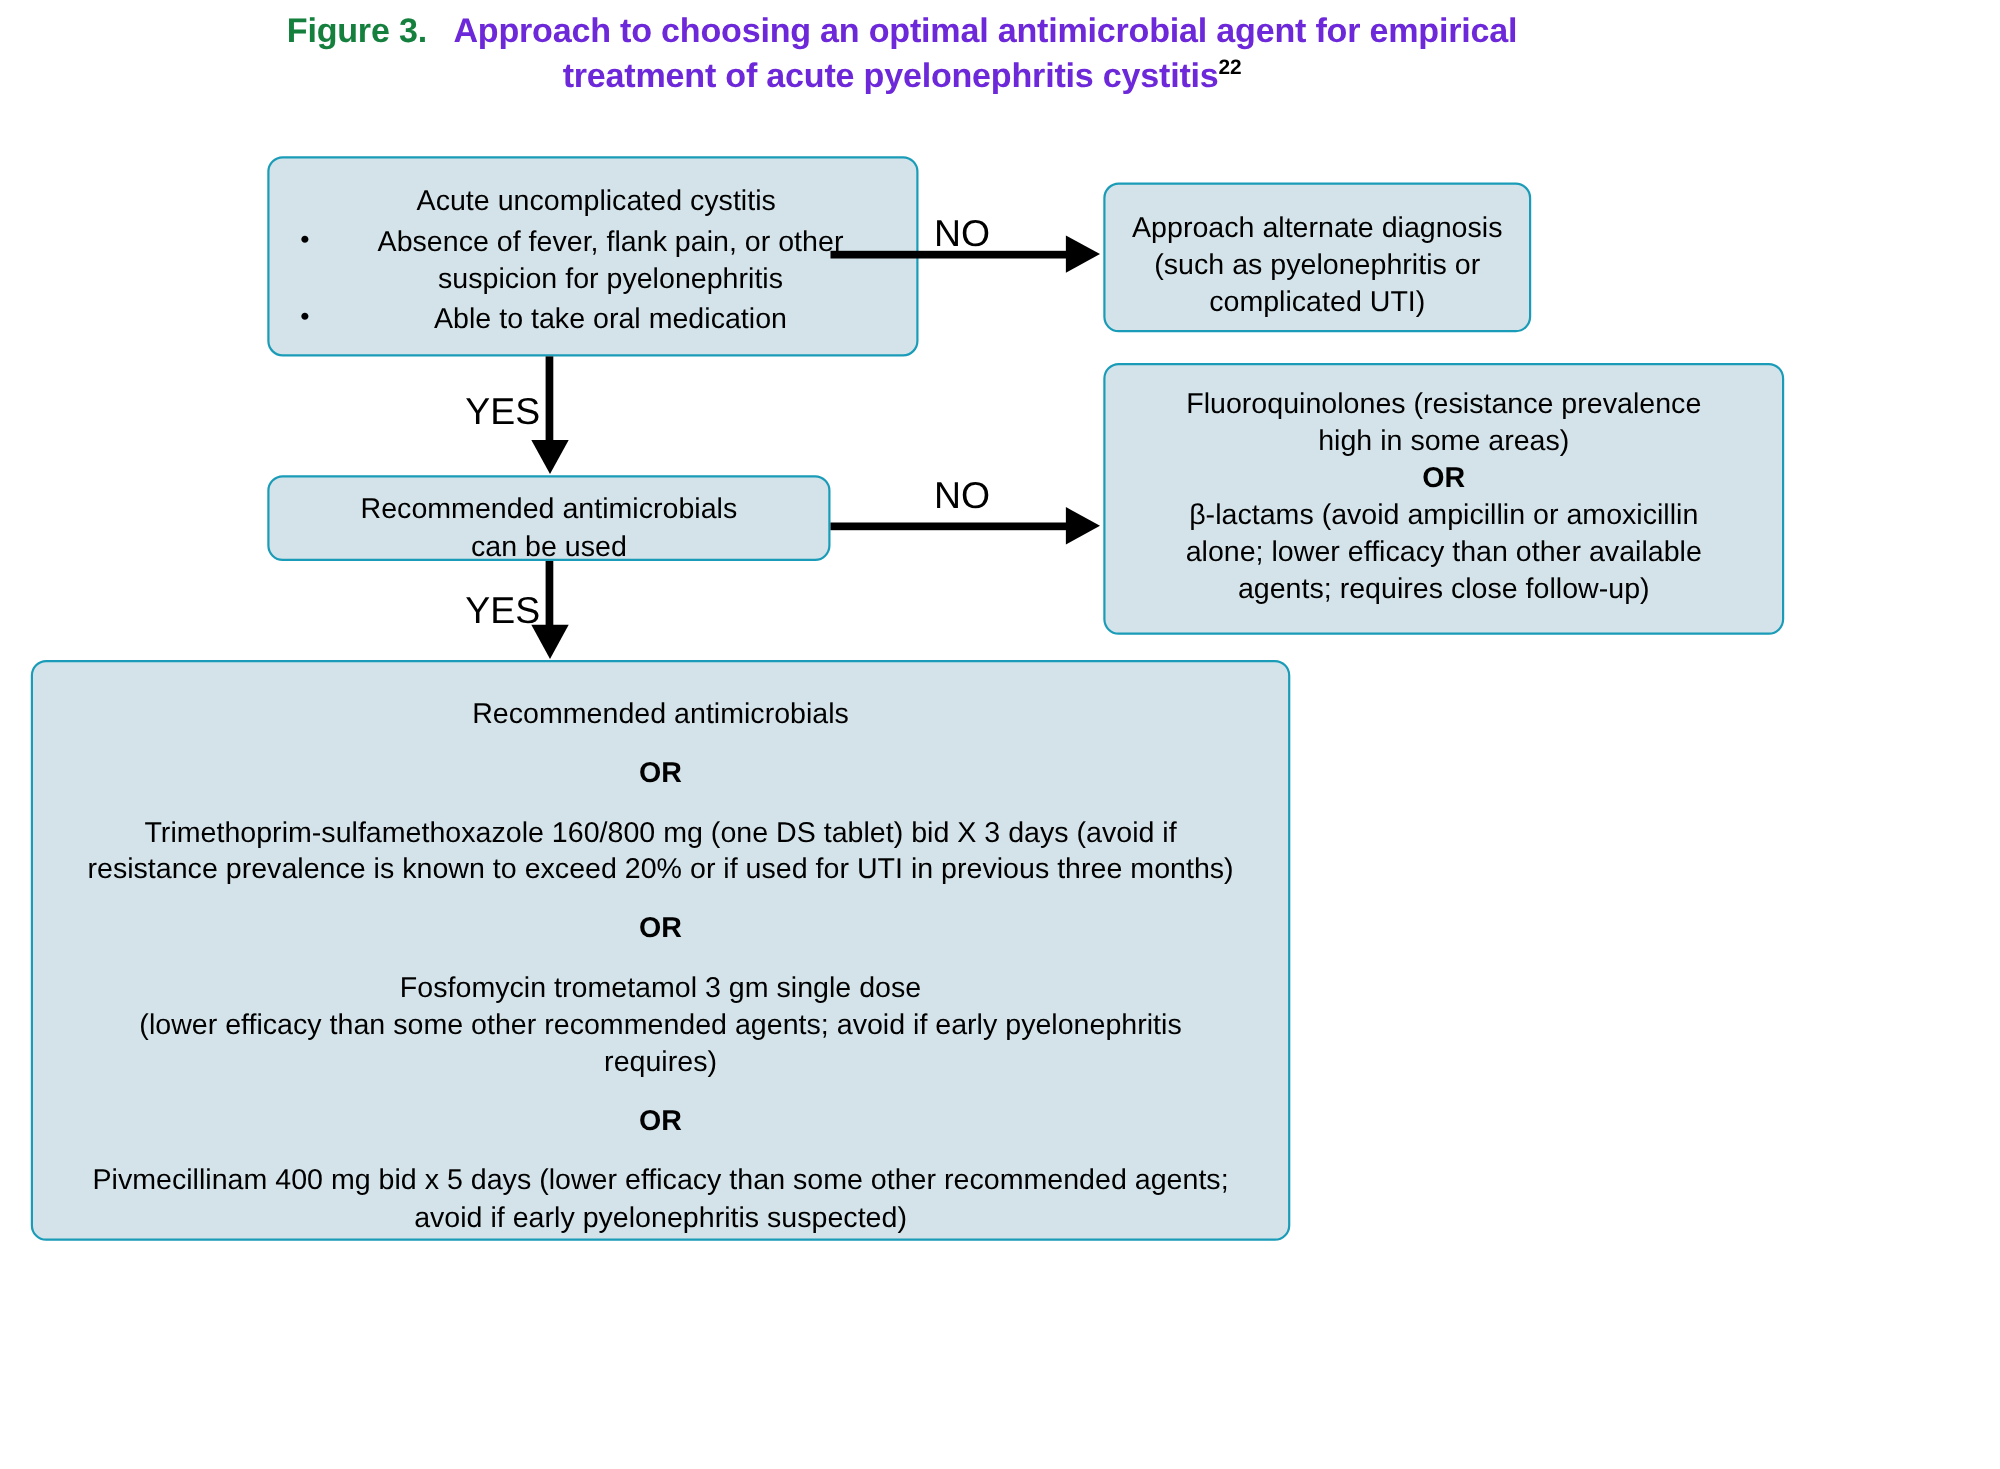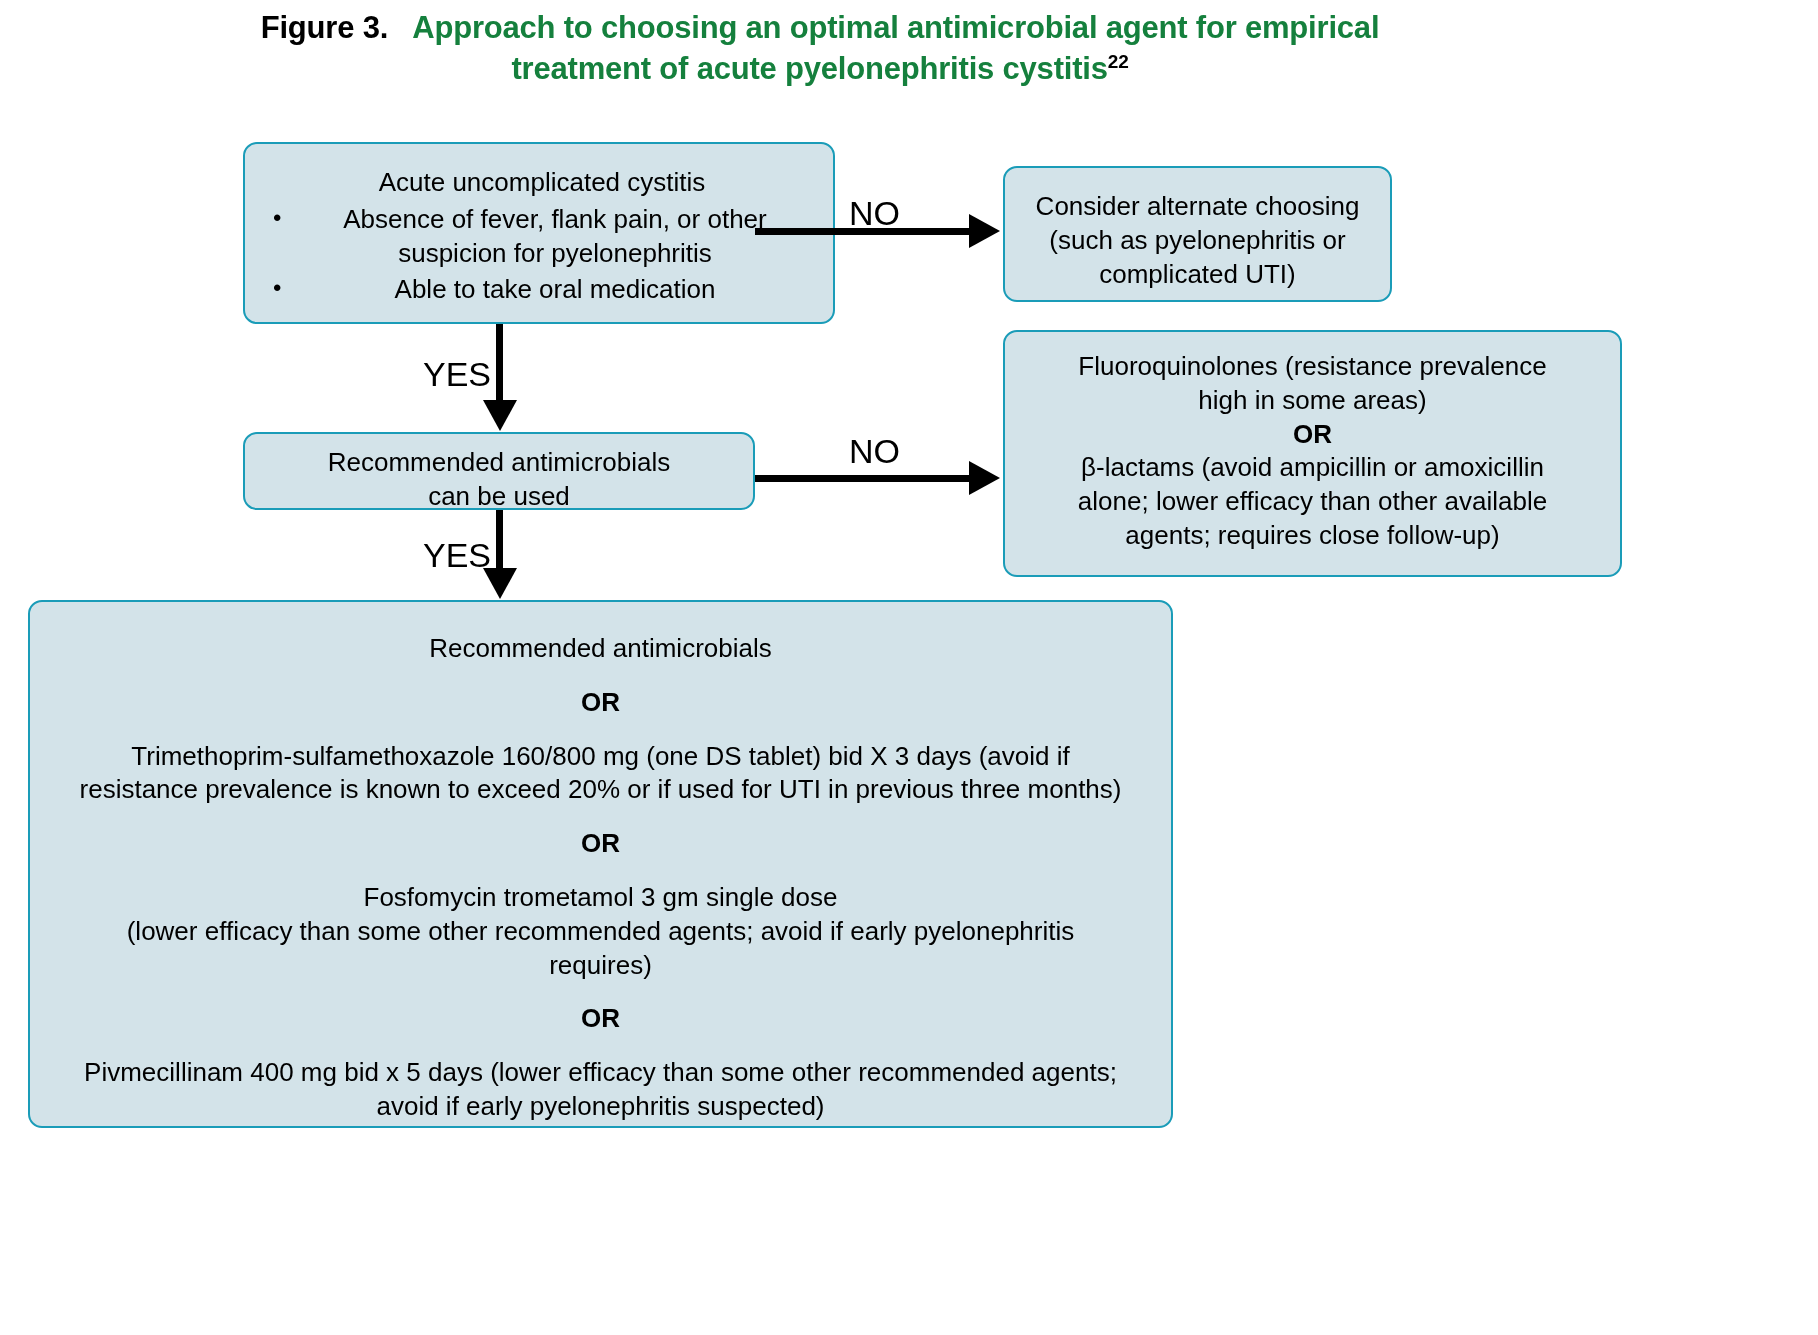"Figure 3." .fig-label { color: #000000 -> #15803d }
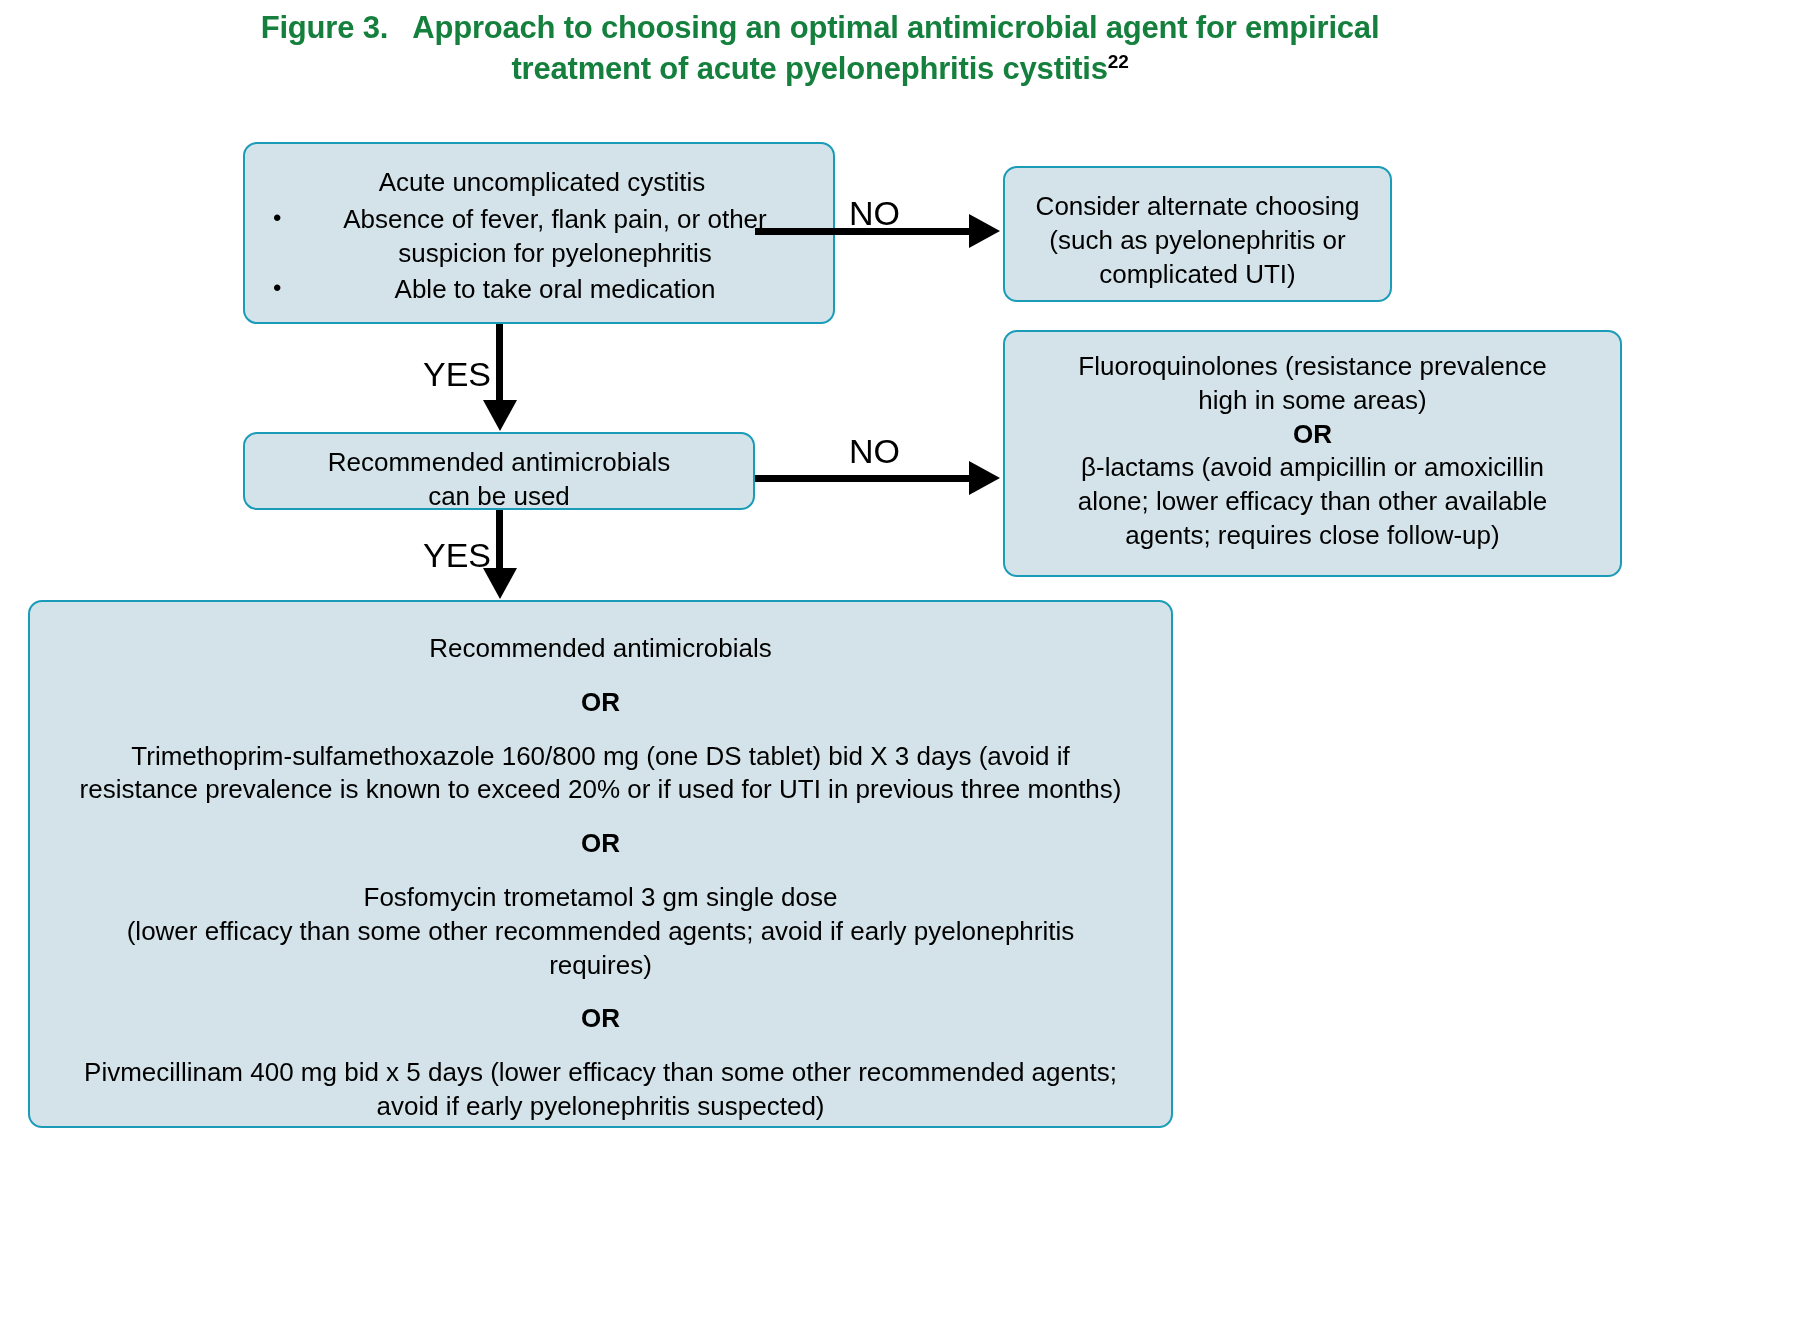"Approach to choosing an optimal" .fig-title { color: #15803d -> #6d28d9 }
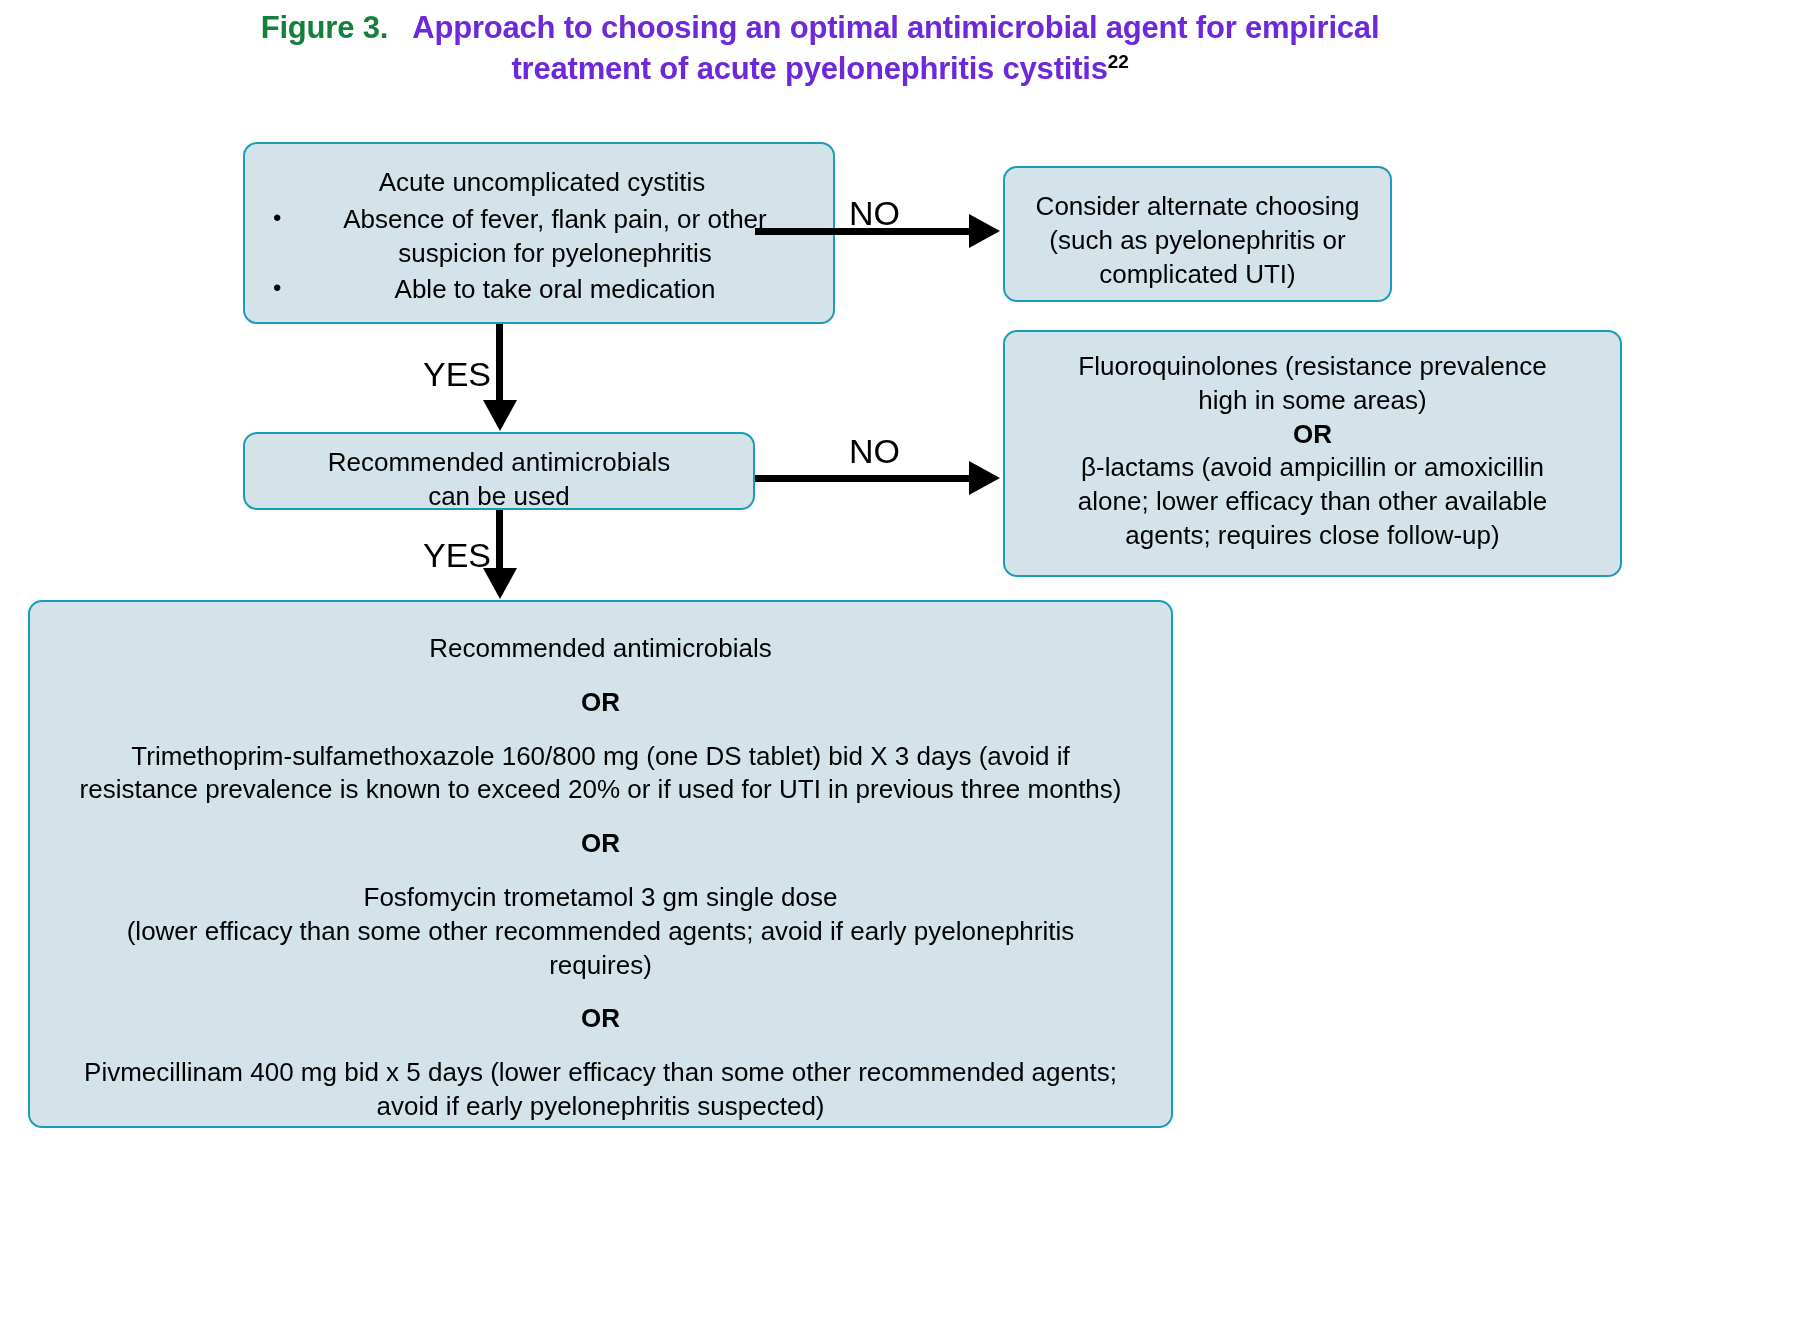"Consider alternate choosing" div { text: Consider alternate choosing -> Approach alternate diagnosis }
